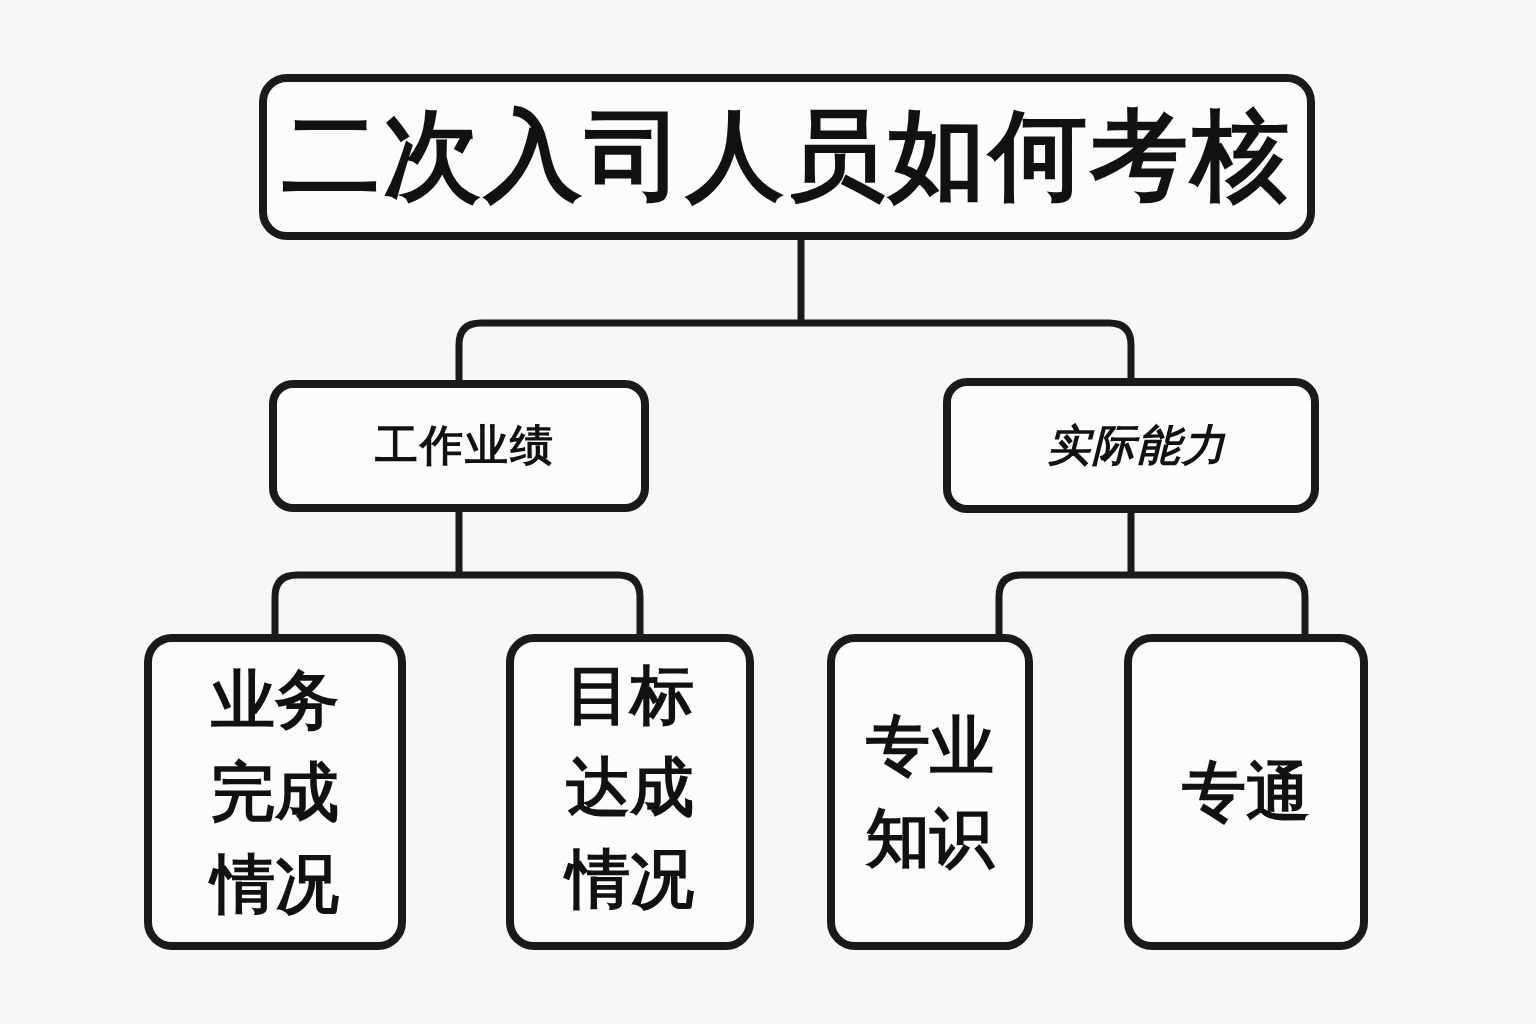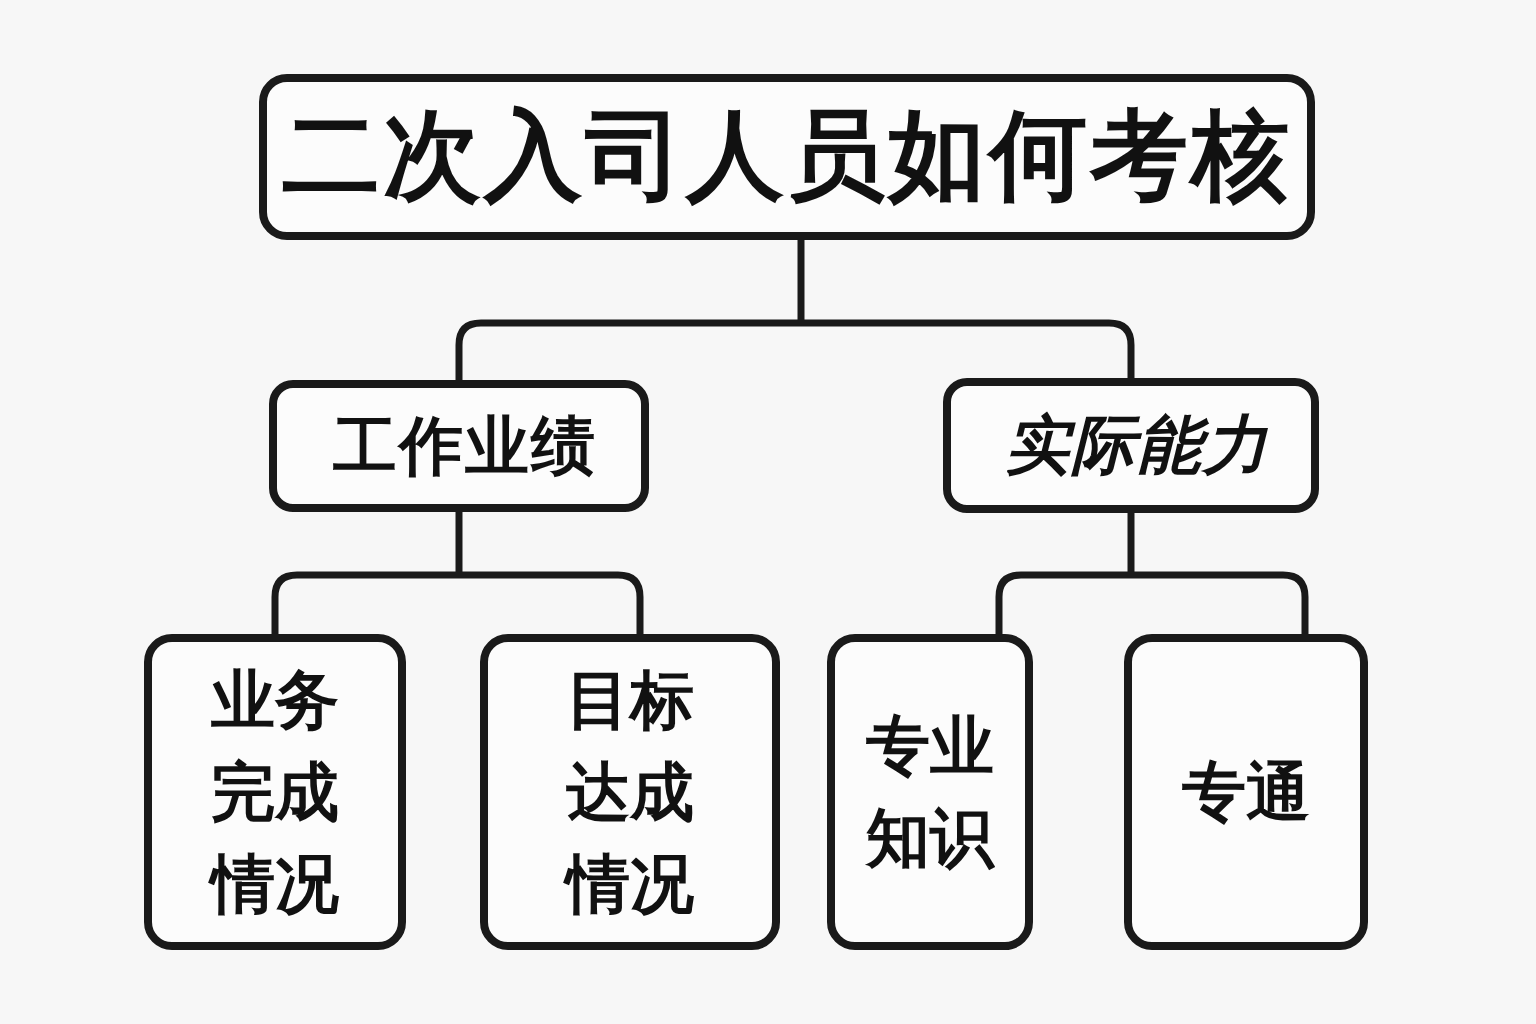"工作业绩" .node-branch { font-size: 64px -> 43px }
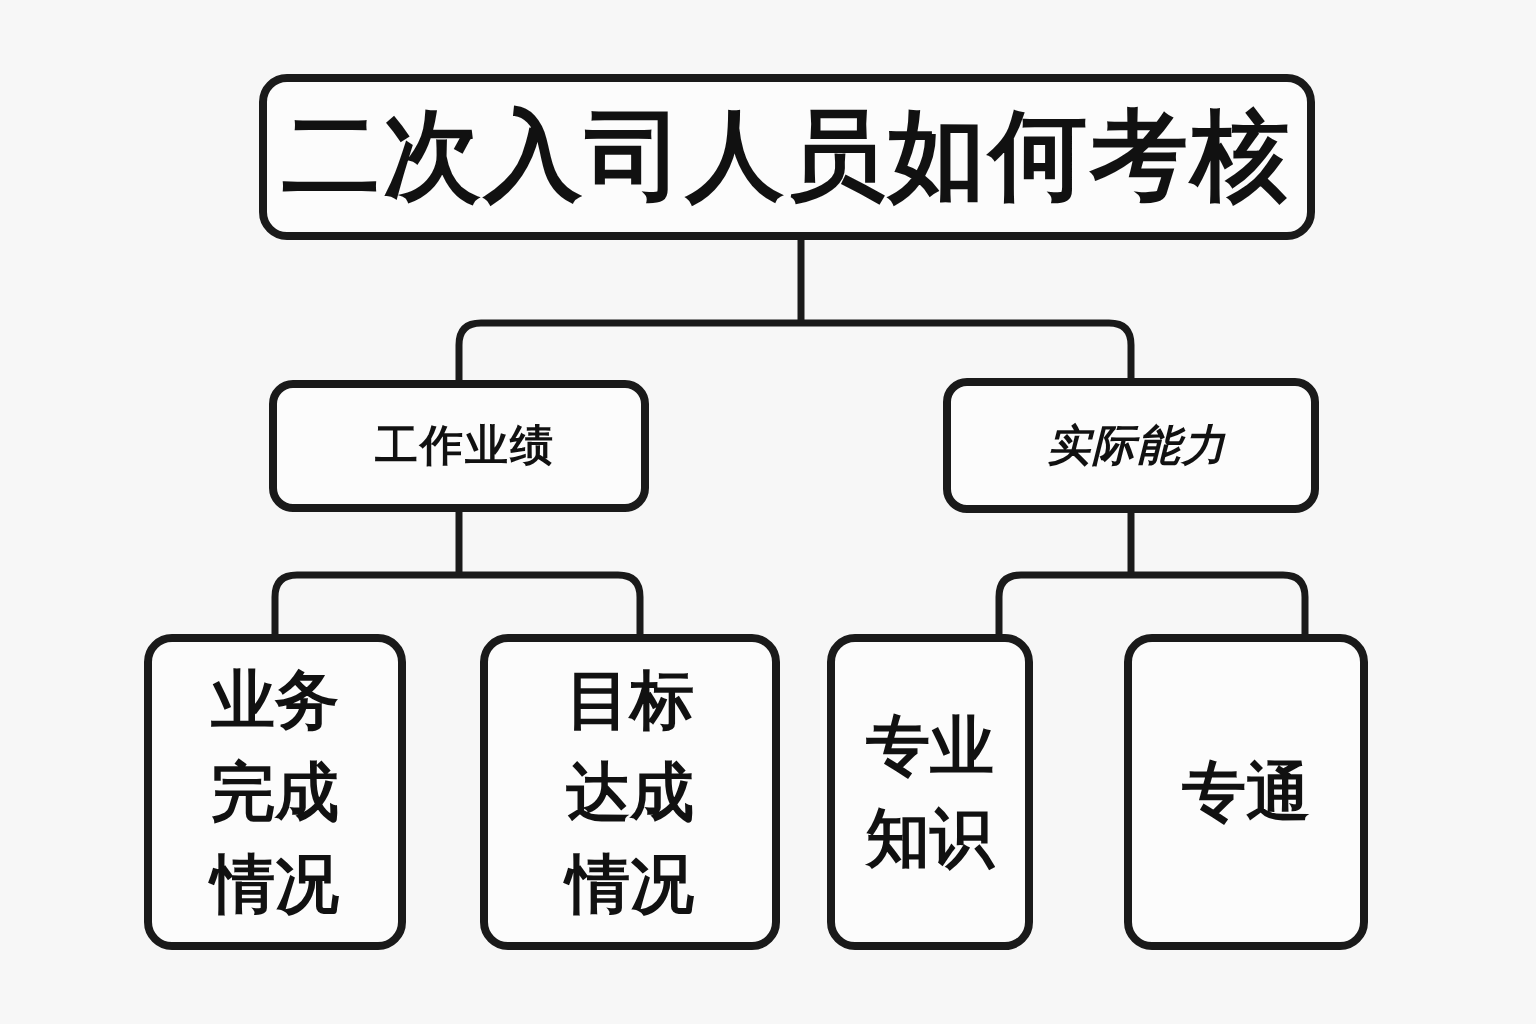"目标" .node-leaf-2 { font-family: none -> Liberation Mono, monospace; left: 449px -> 475px; width: 300px -> 248px }
